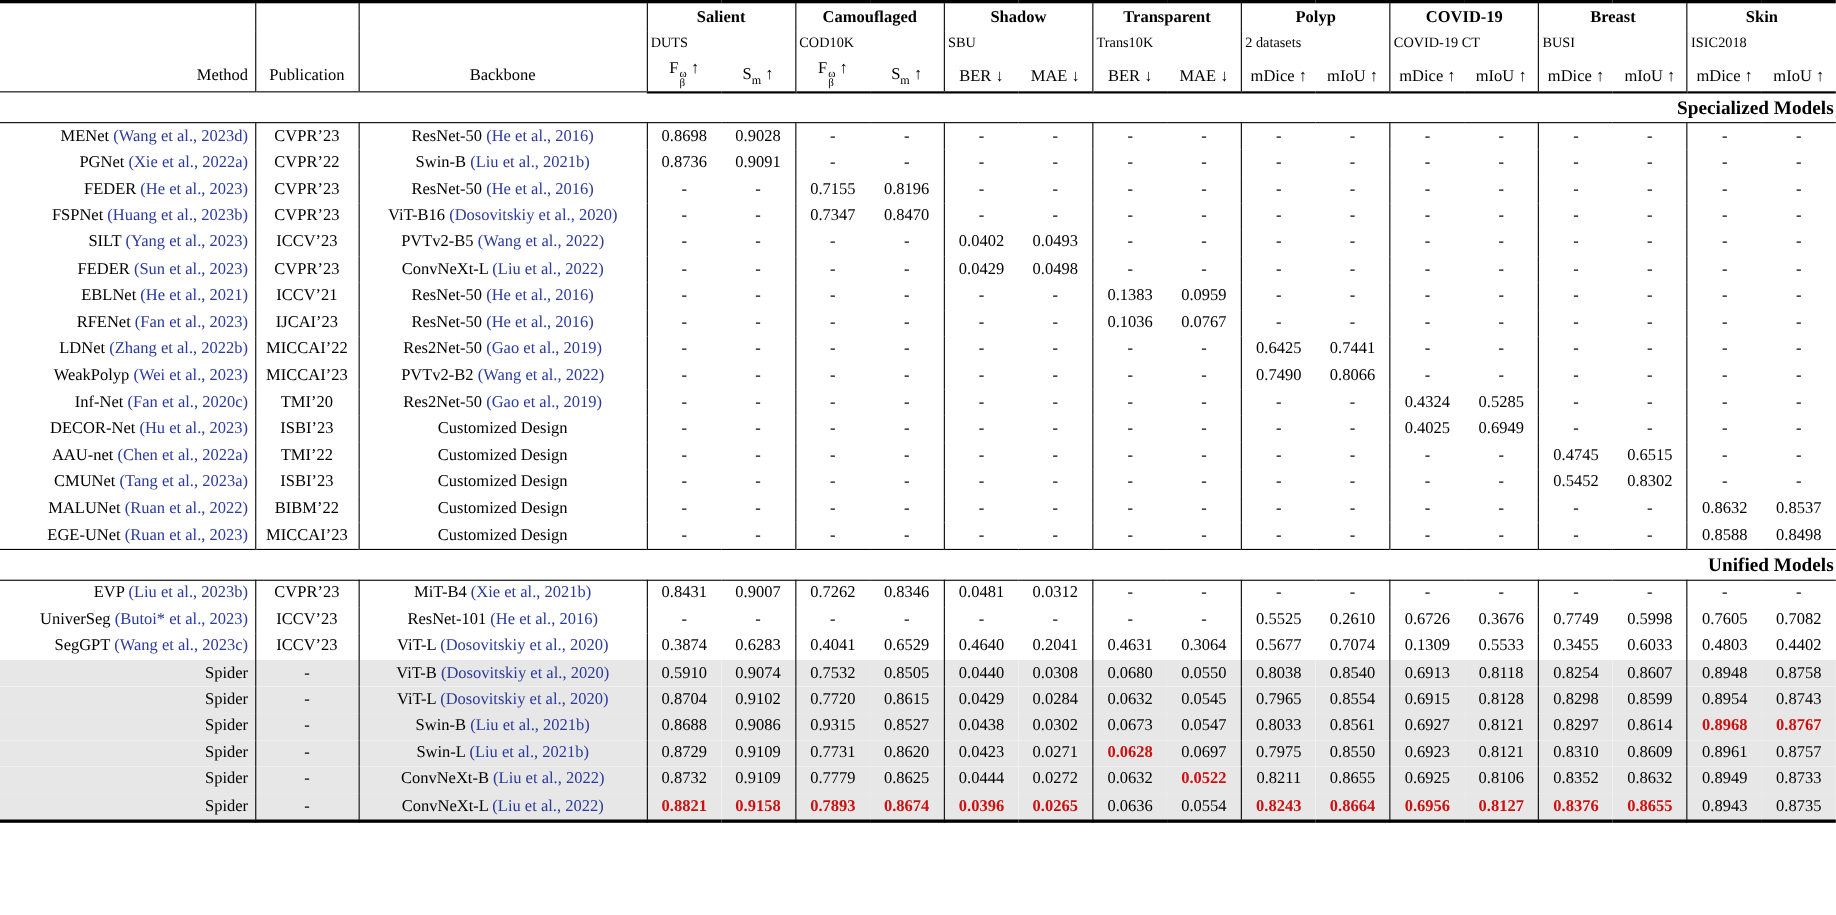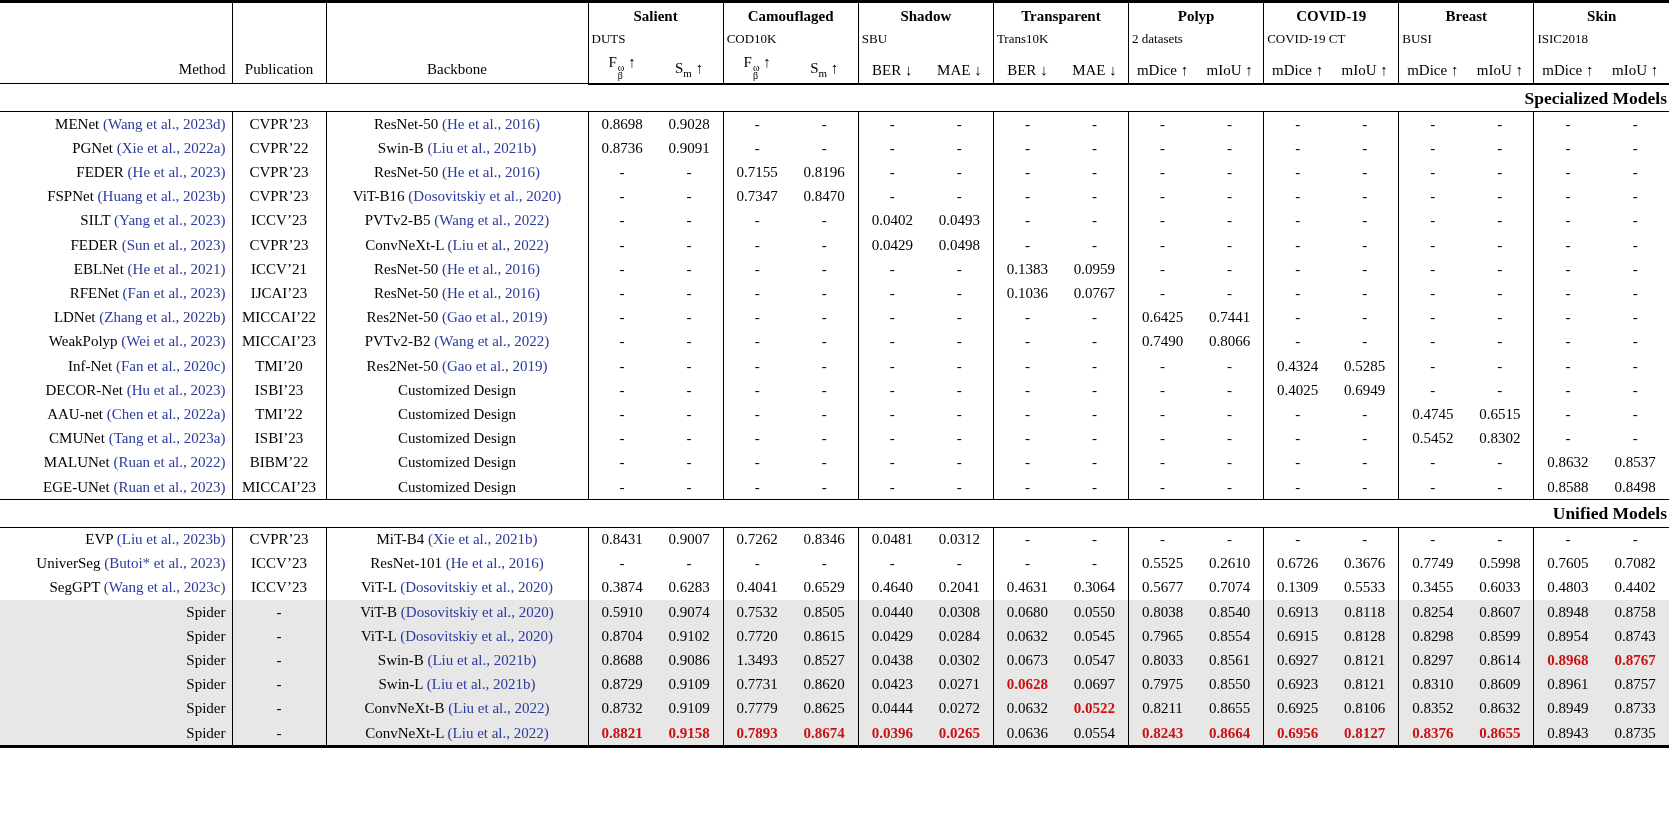"1.3493" td.val { text: 1.3493 -> 0.9315 }
